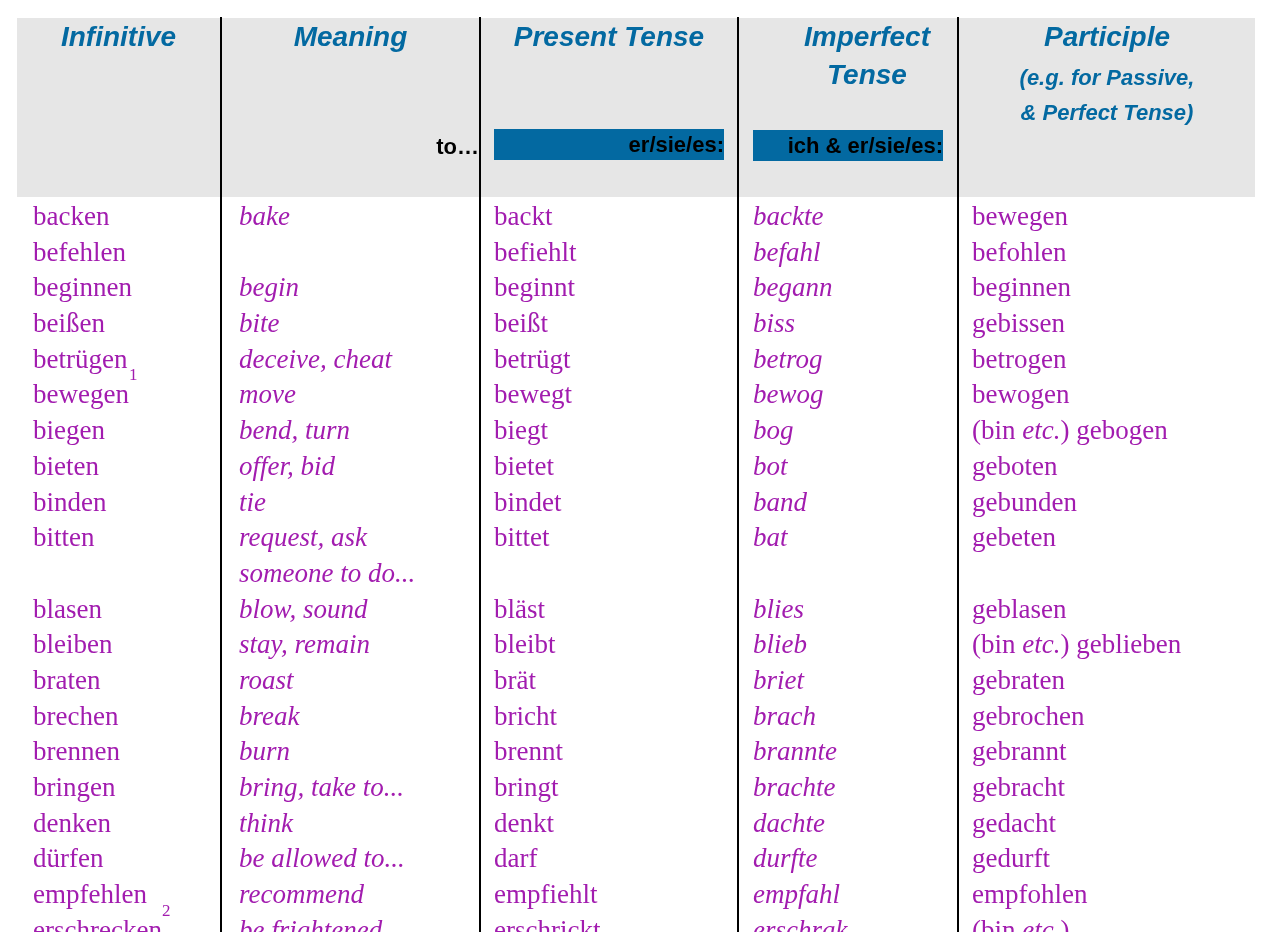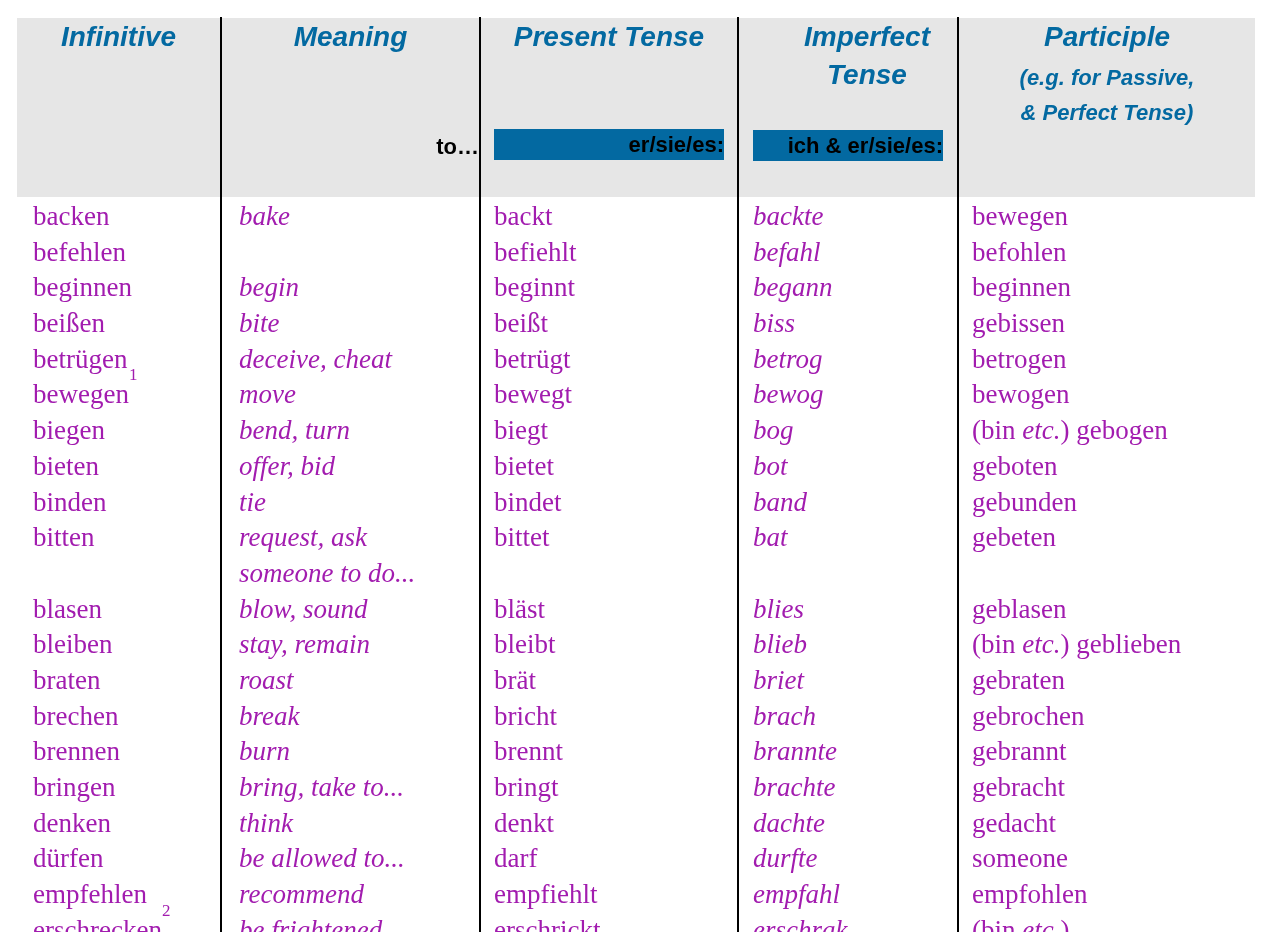"someone" span { text: someone -> gedurft }
